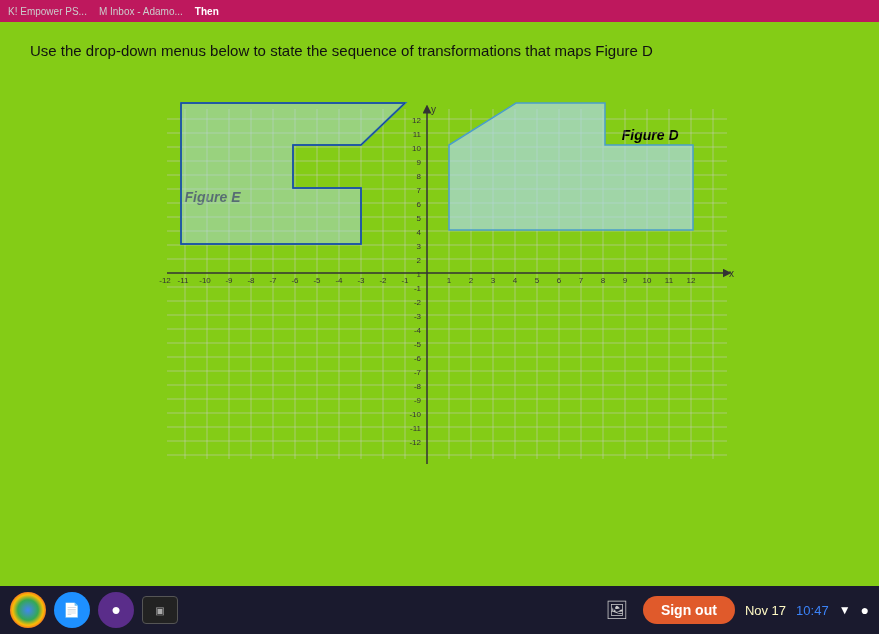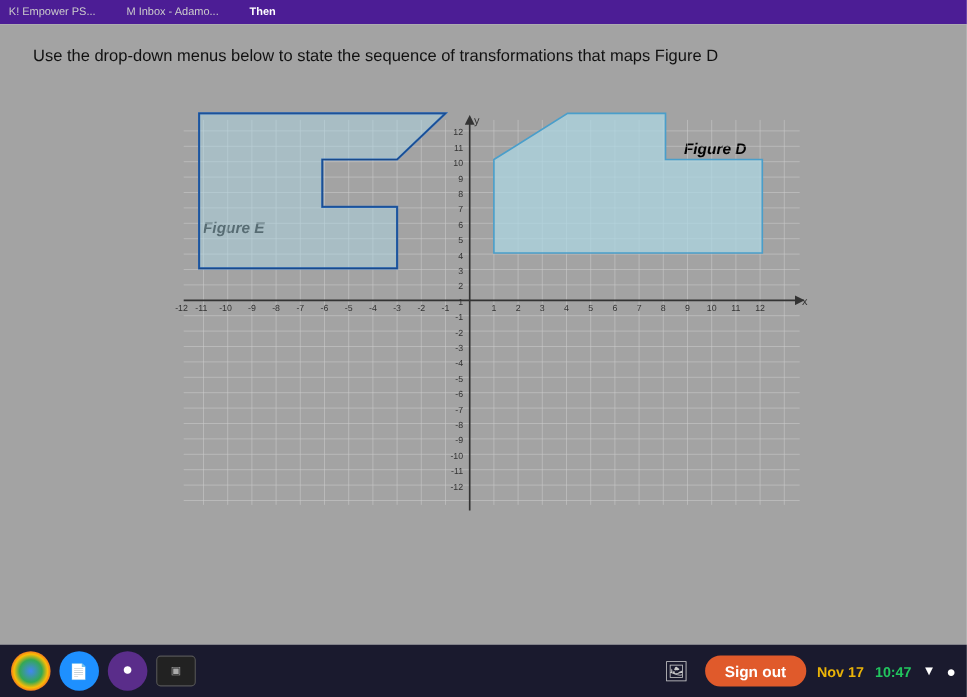"K! Empower PS..." .top-bar { background: #4c1d95 -> #be185d; gap: 28px -> 12px }
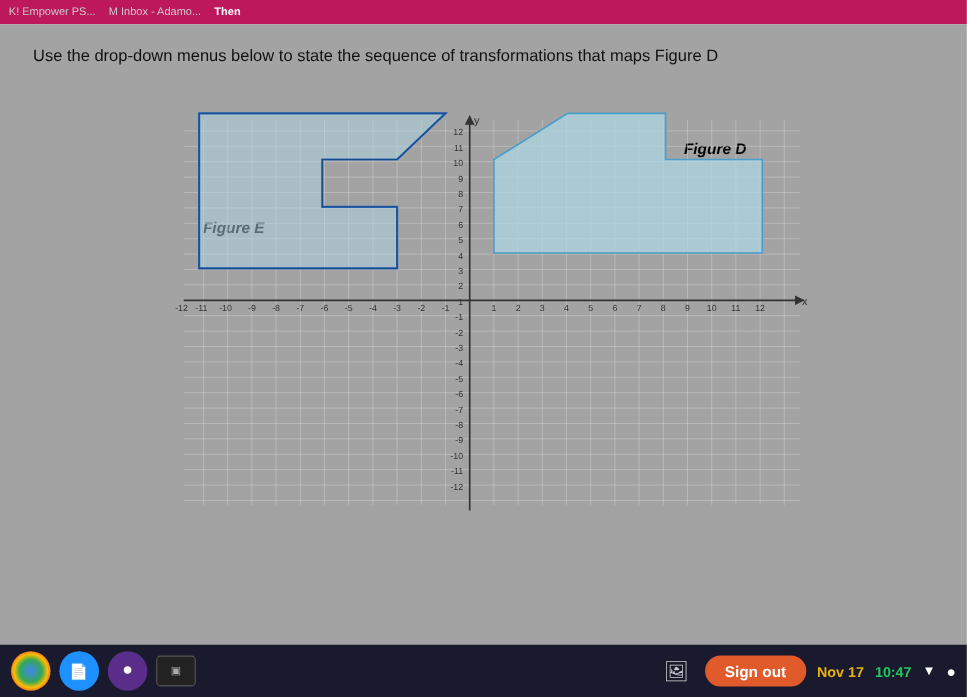"Use the drop-down menus below" .main-content { background: #a3a3a3 -> #84cc16 }
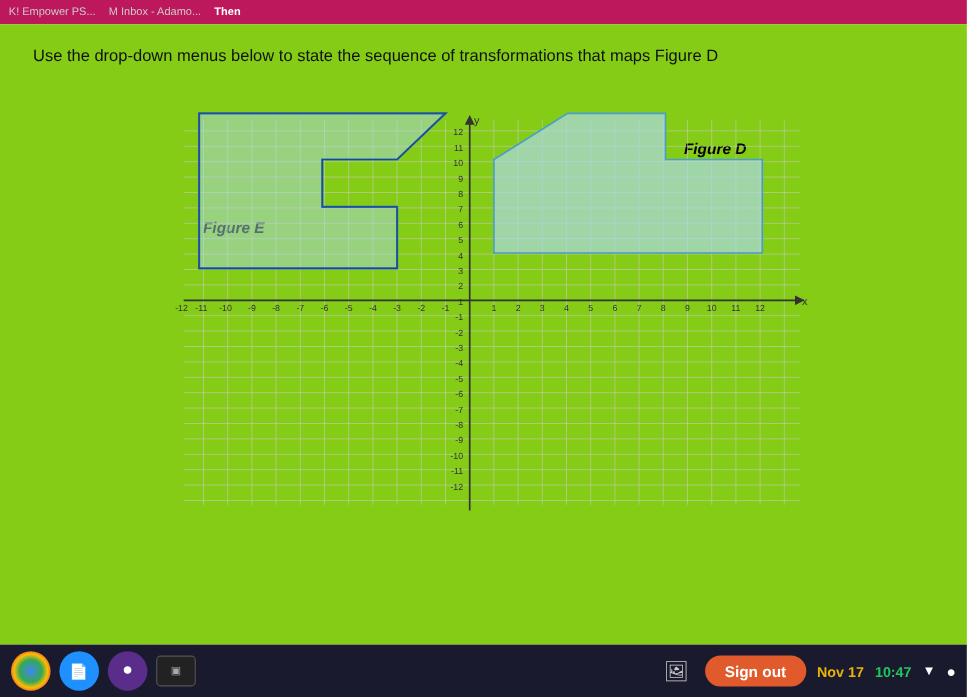"Figure E" .figure-label-e { top: 100px -> 90px }
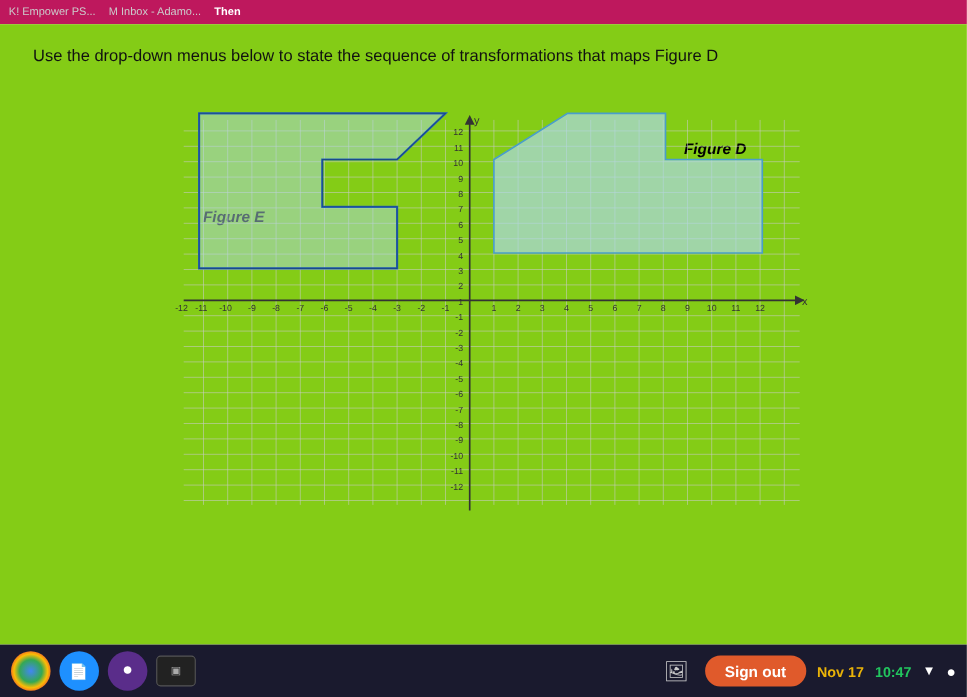"Nov 17" .taskbar-date { color: #eab308 -> #fef9c3; font-weight: 700 -> 400 }
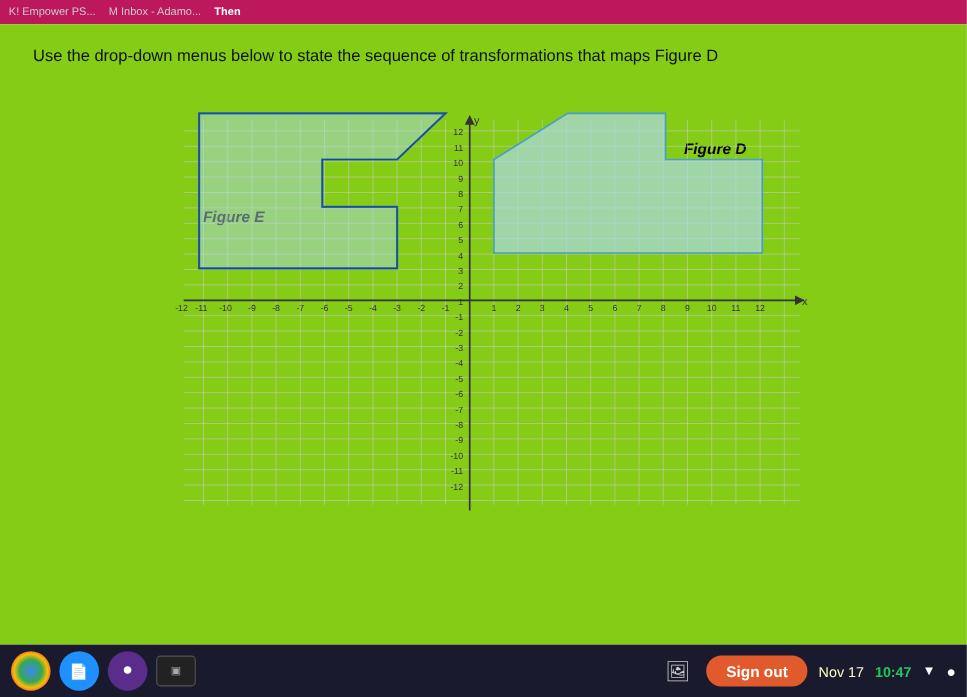"10:47" .taskbar-time { color: #22c55e -> #3b82f6; font-weight: 700 -> 400 }
